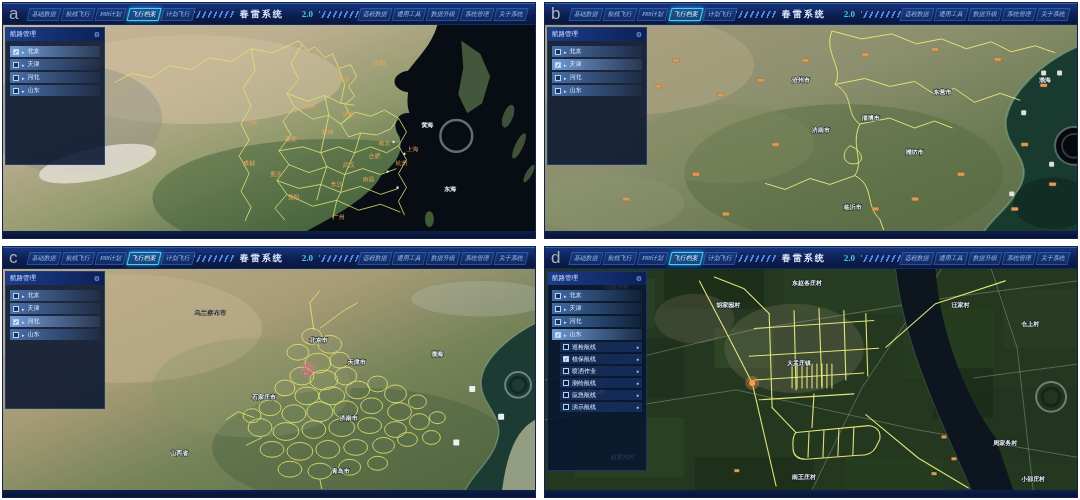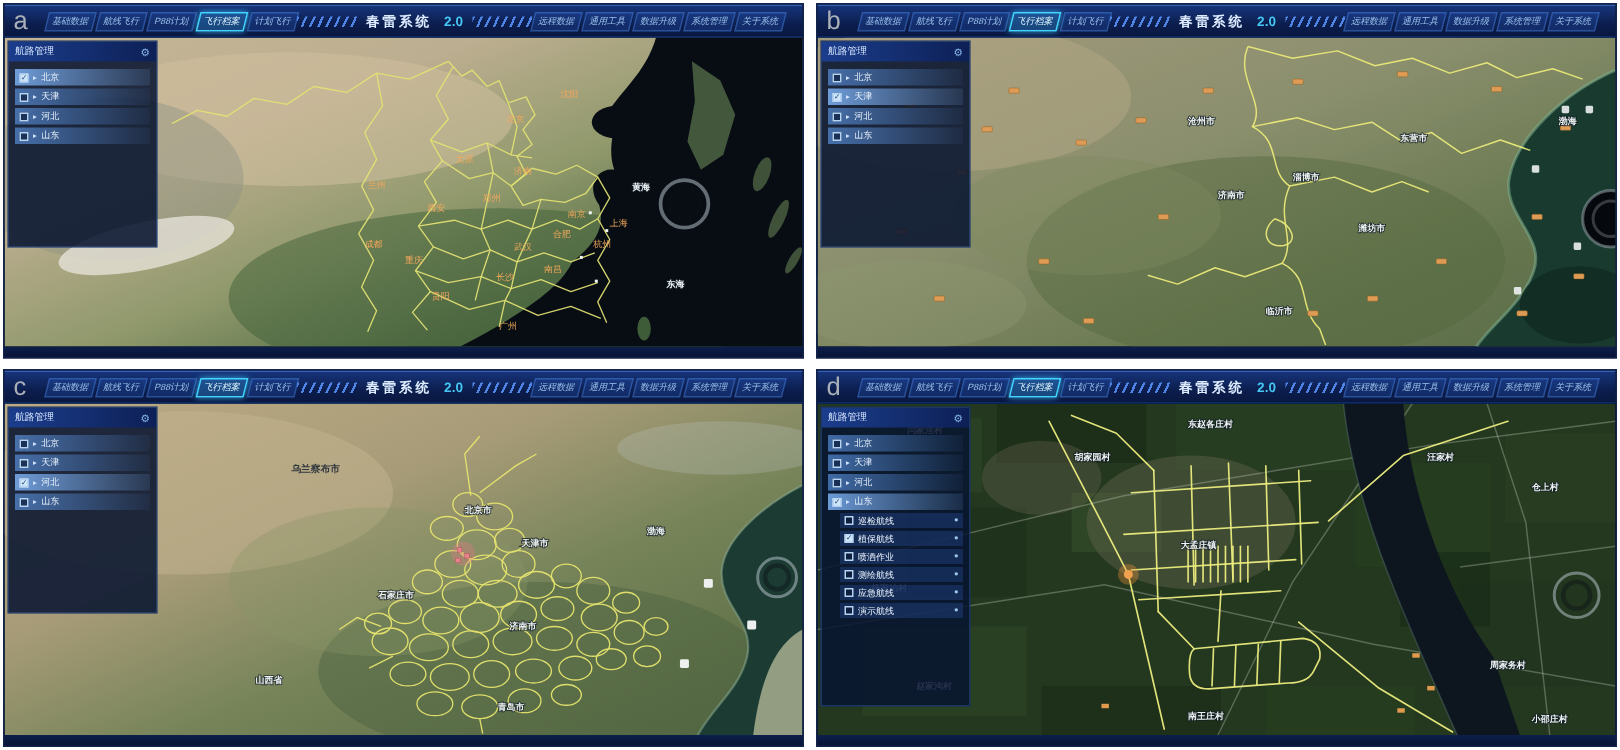"春雷系统" .hdr { font-family: none -> Liberation Serif, serif; justify-content: center -> flex-end }
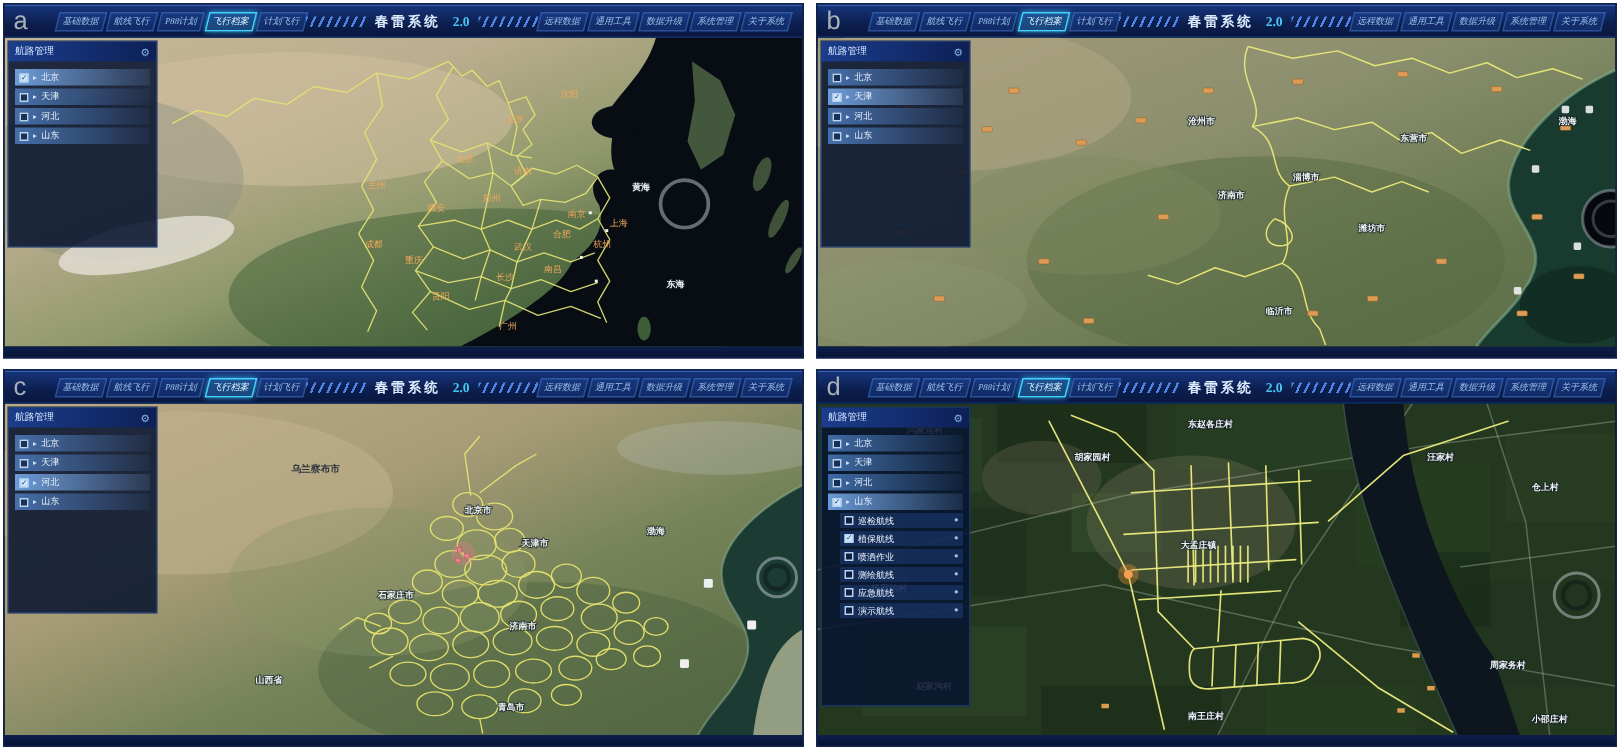"2.0" .title-ver { margin-left: 2px -> 12px }
